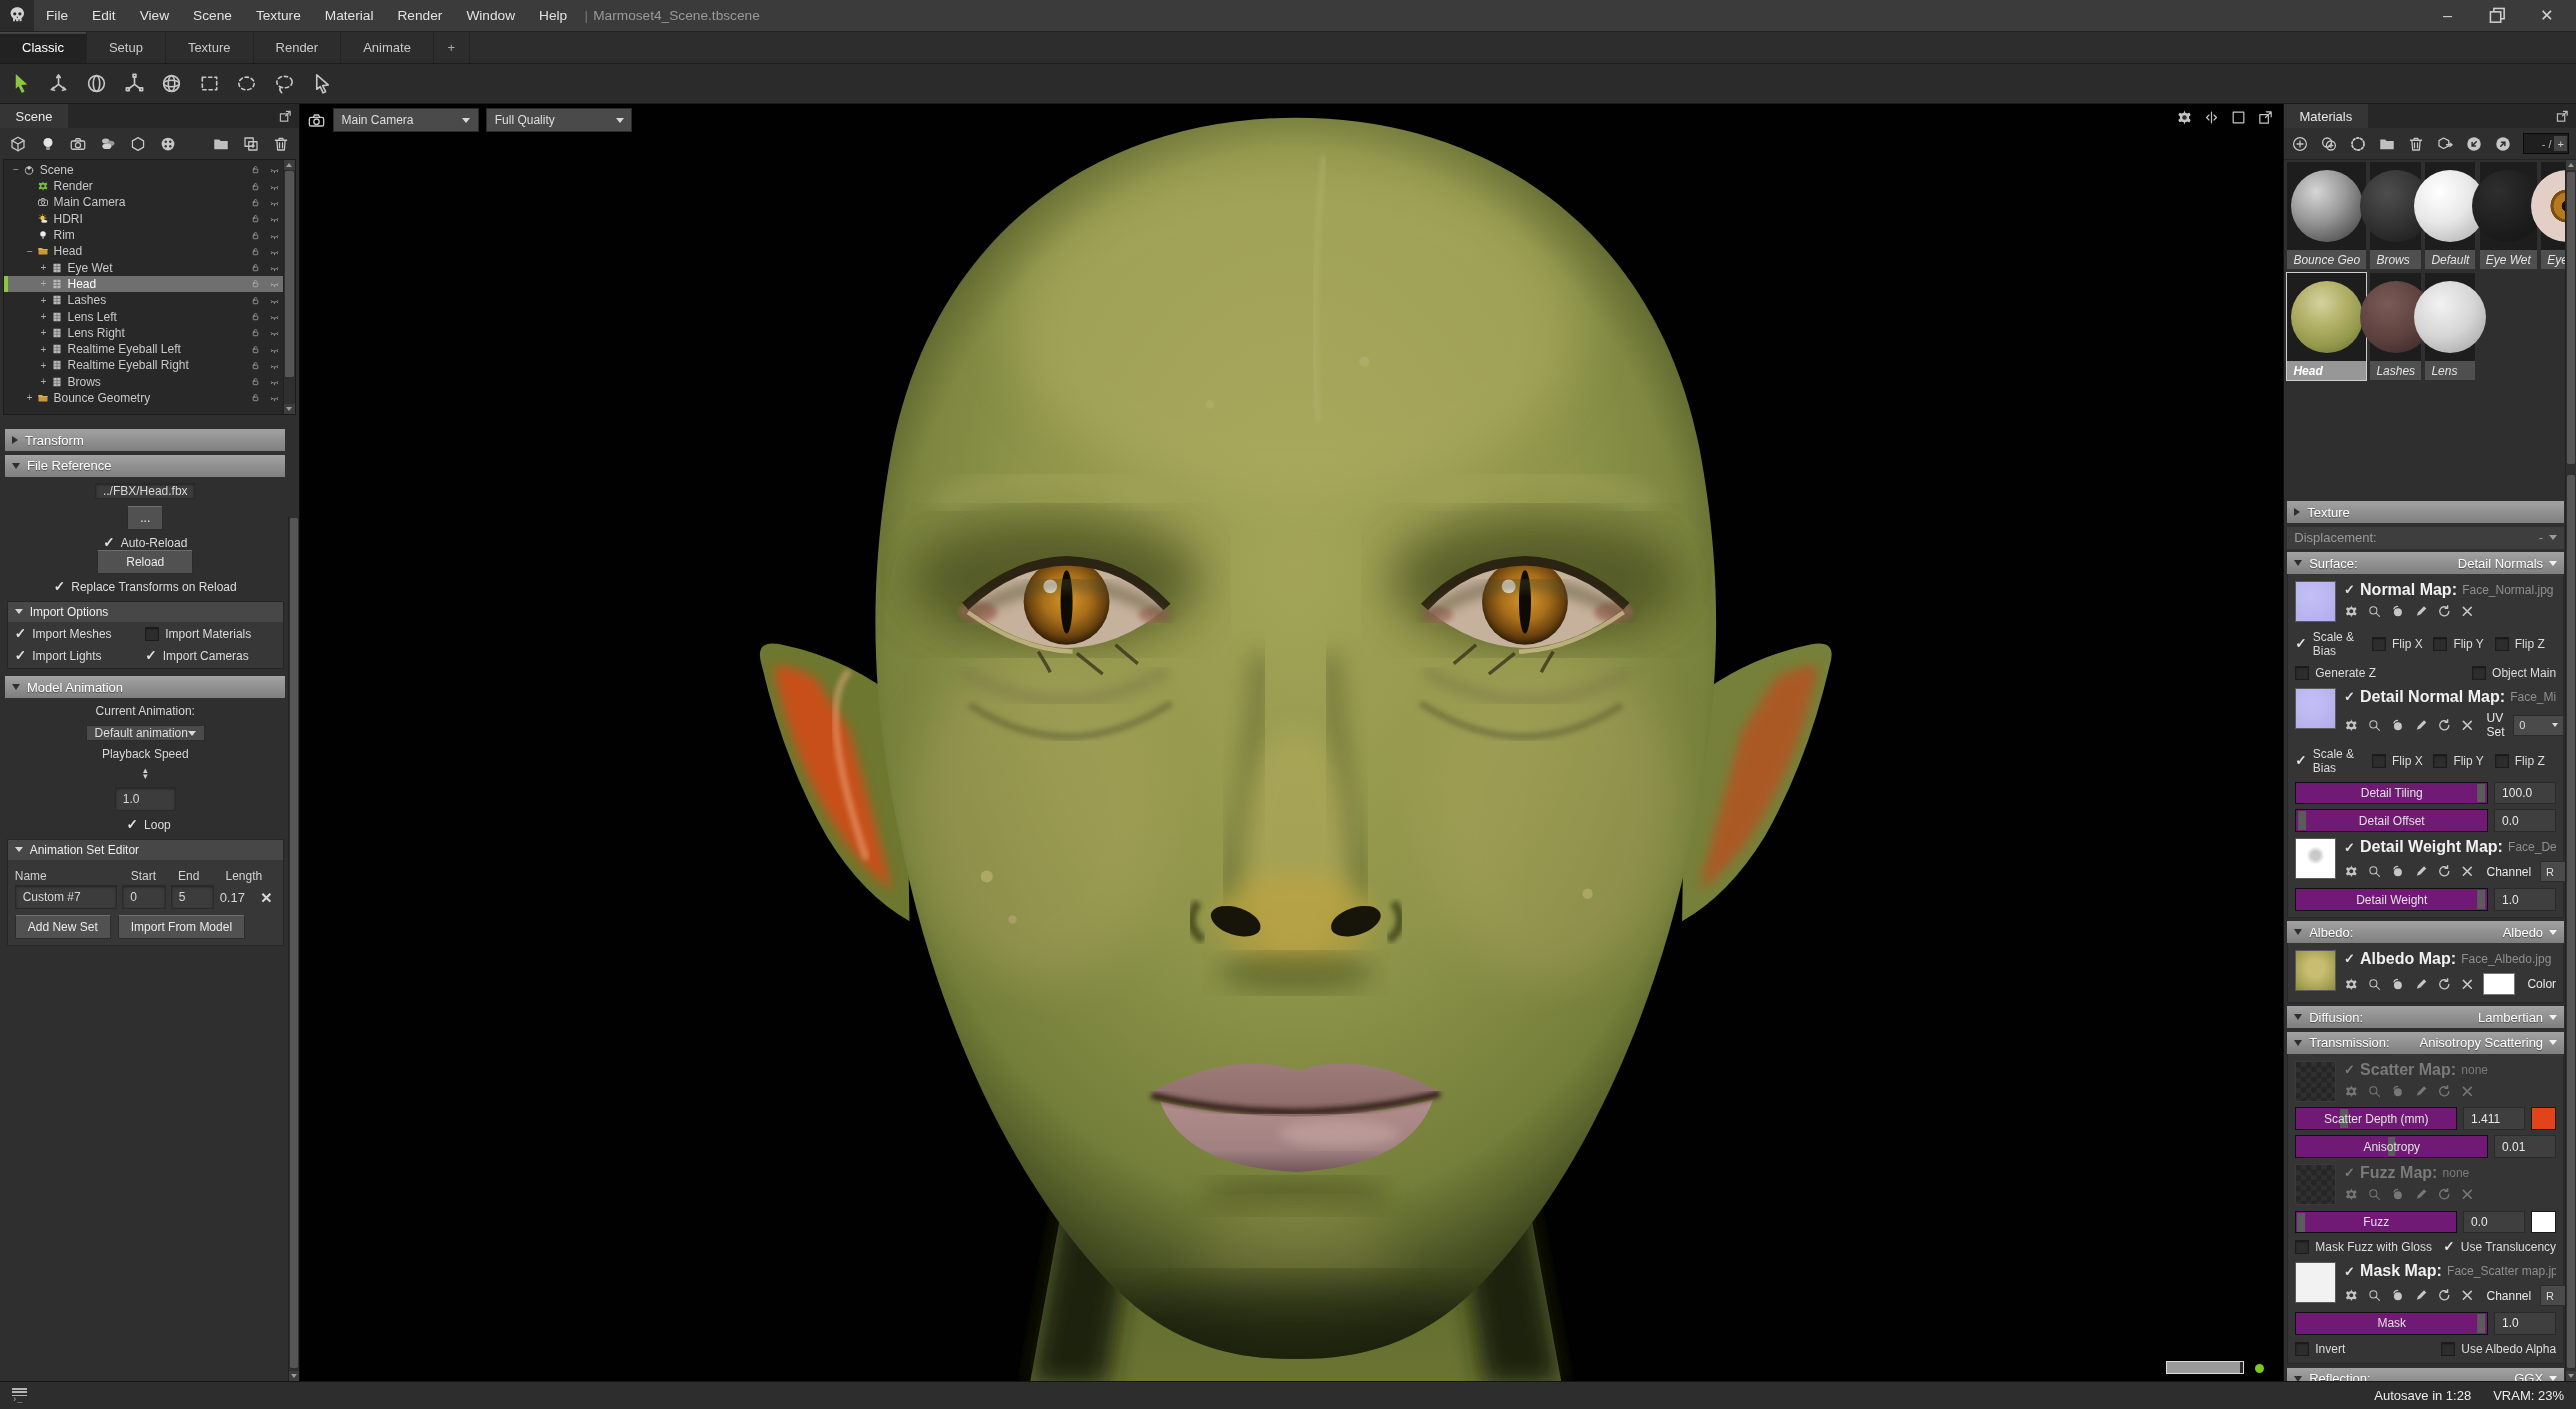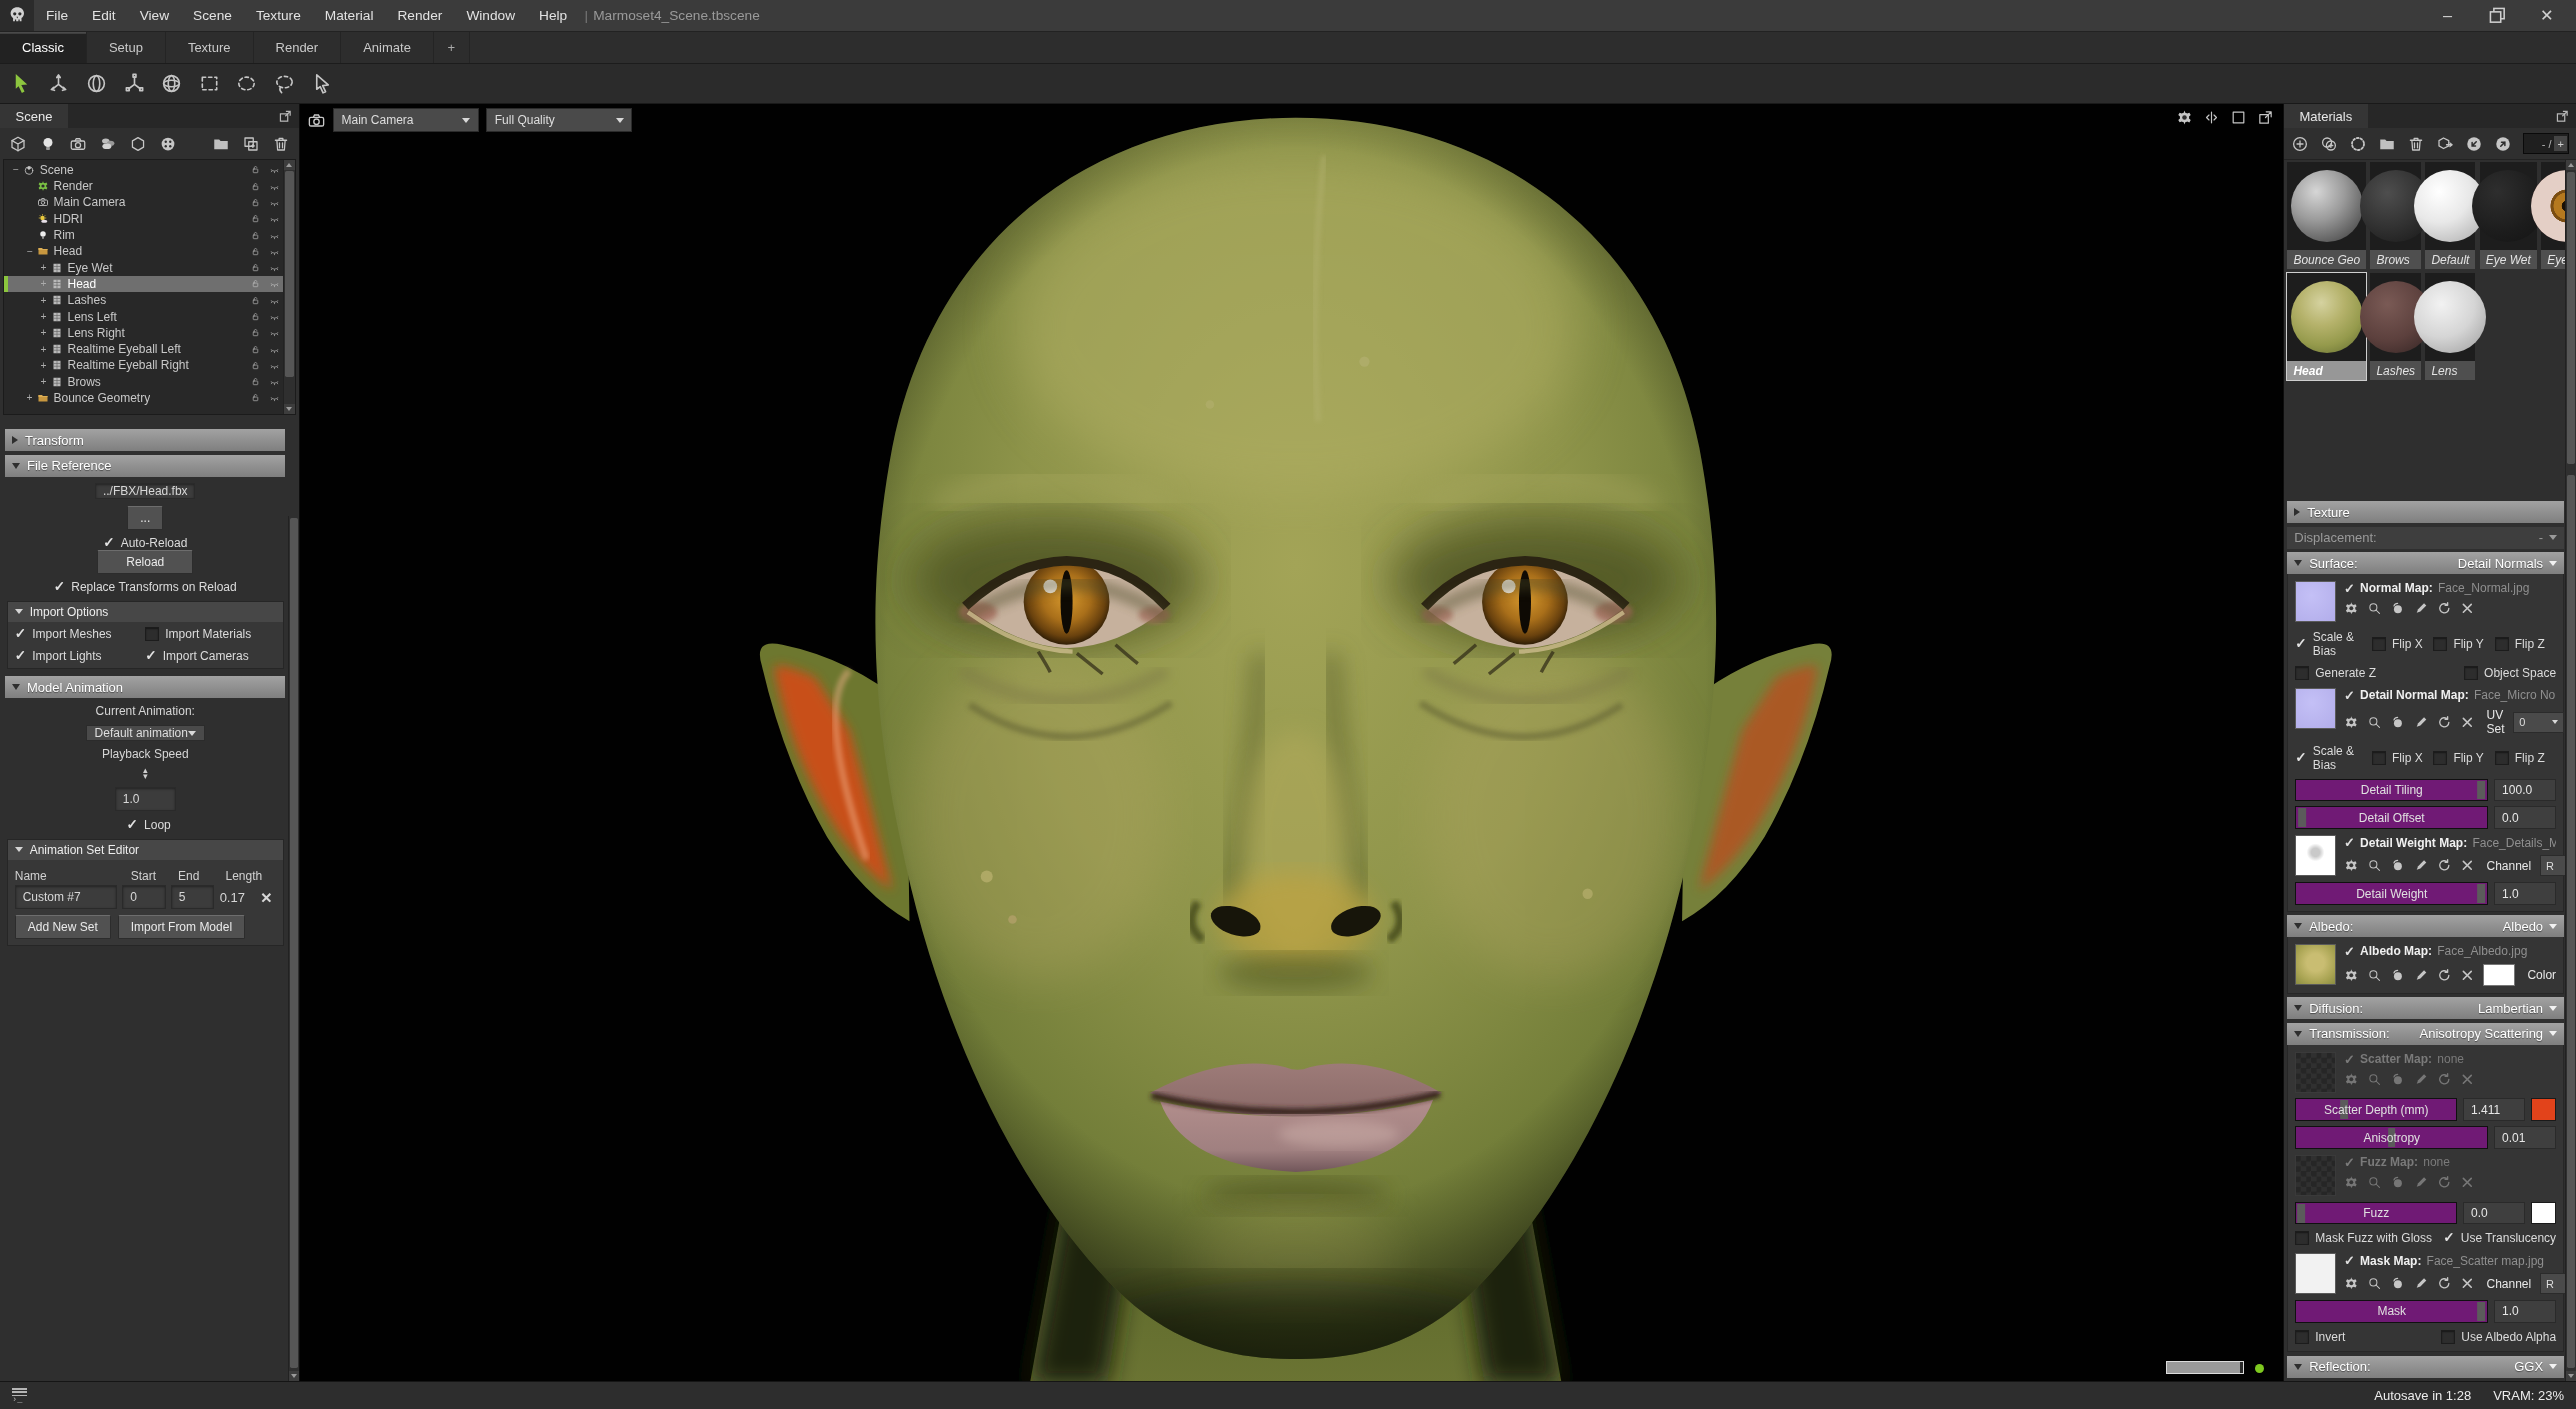"Normal Map:" .mlabel { font-size: 12px -> 16px }
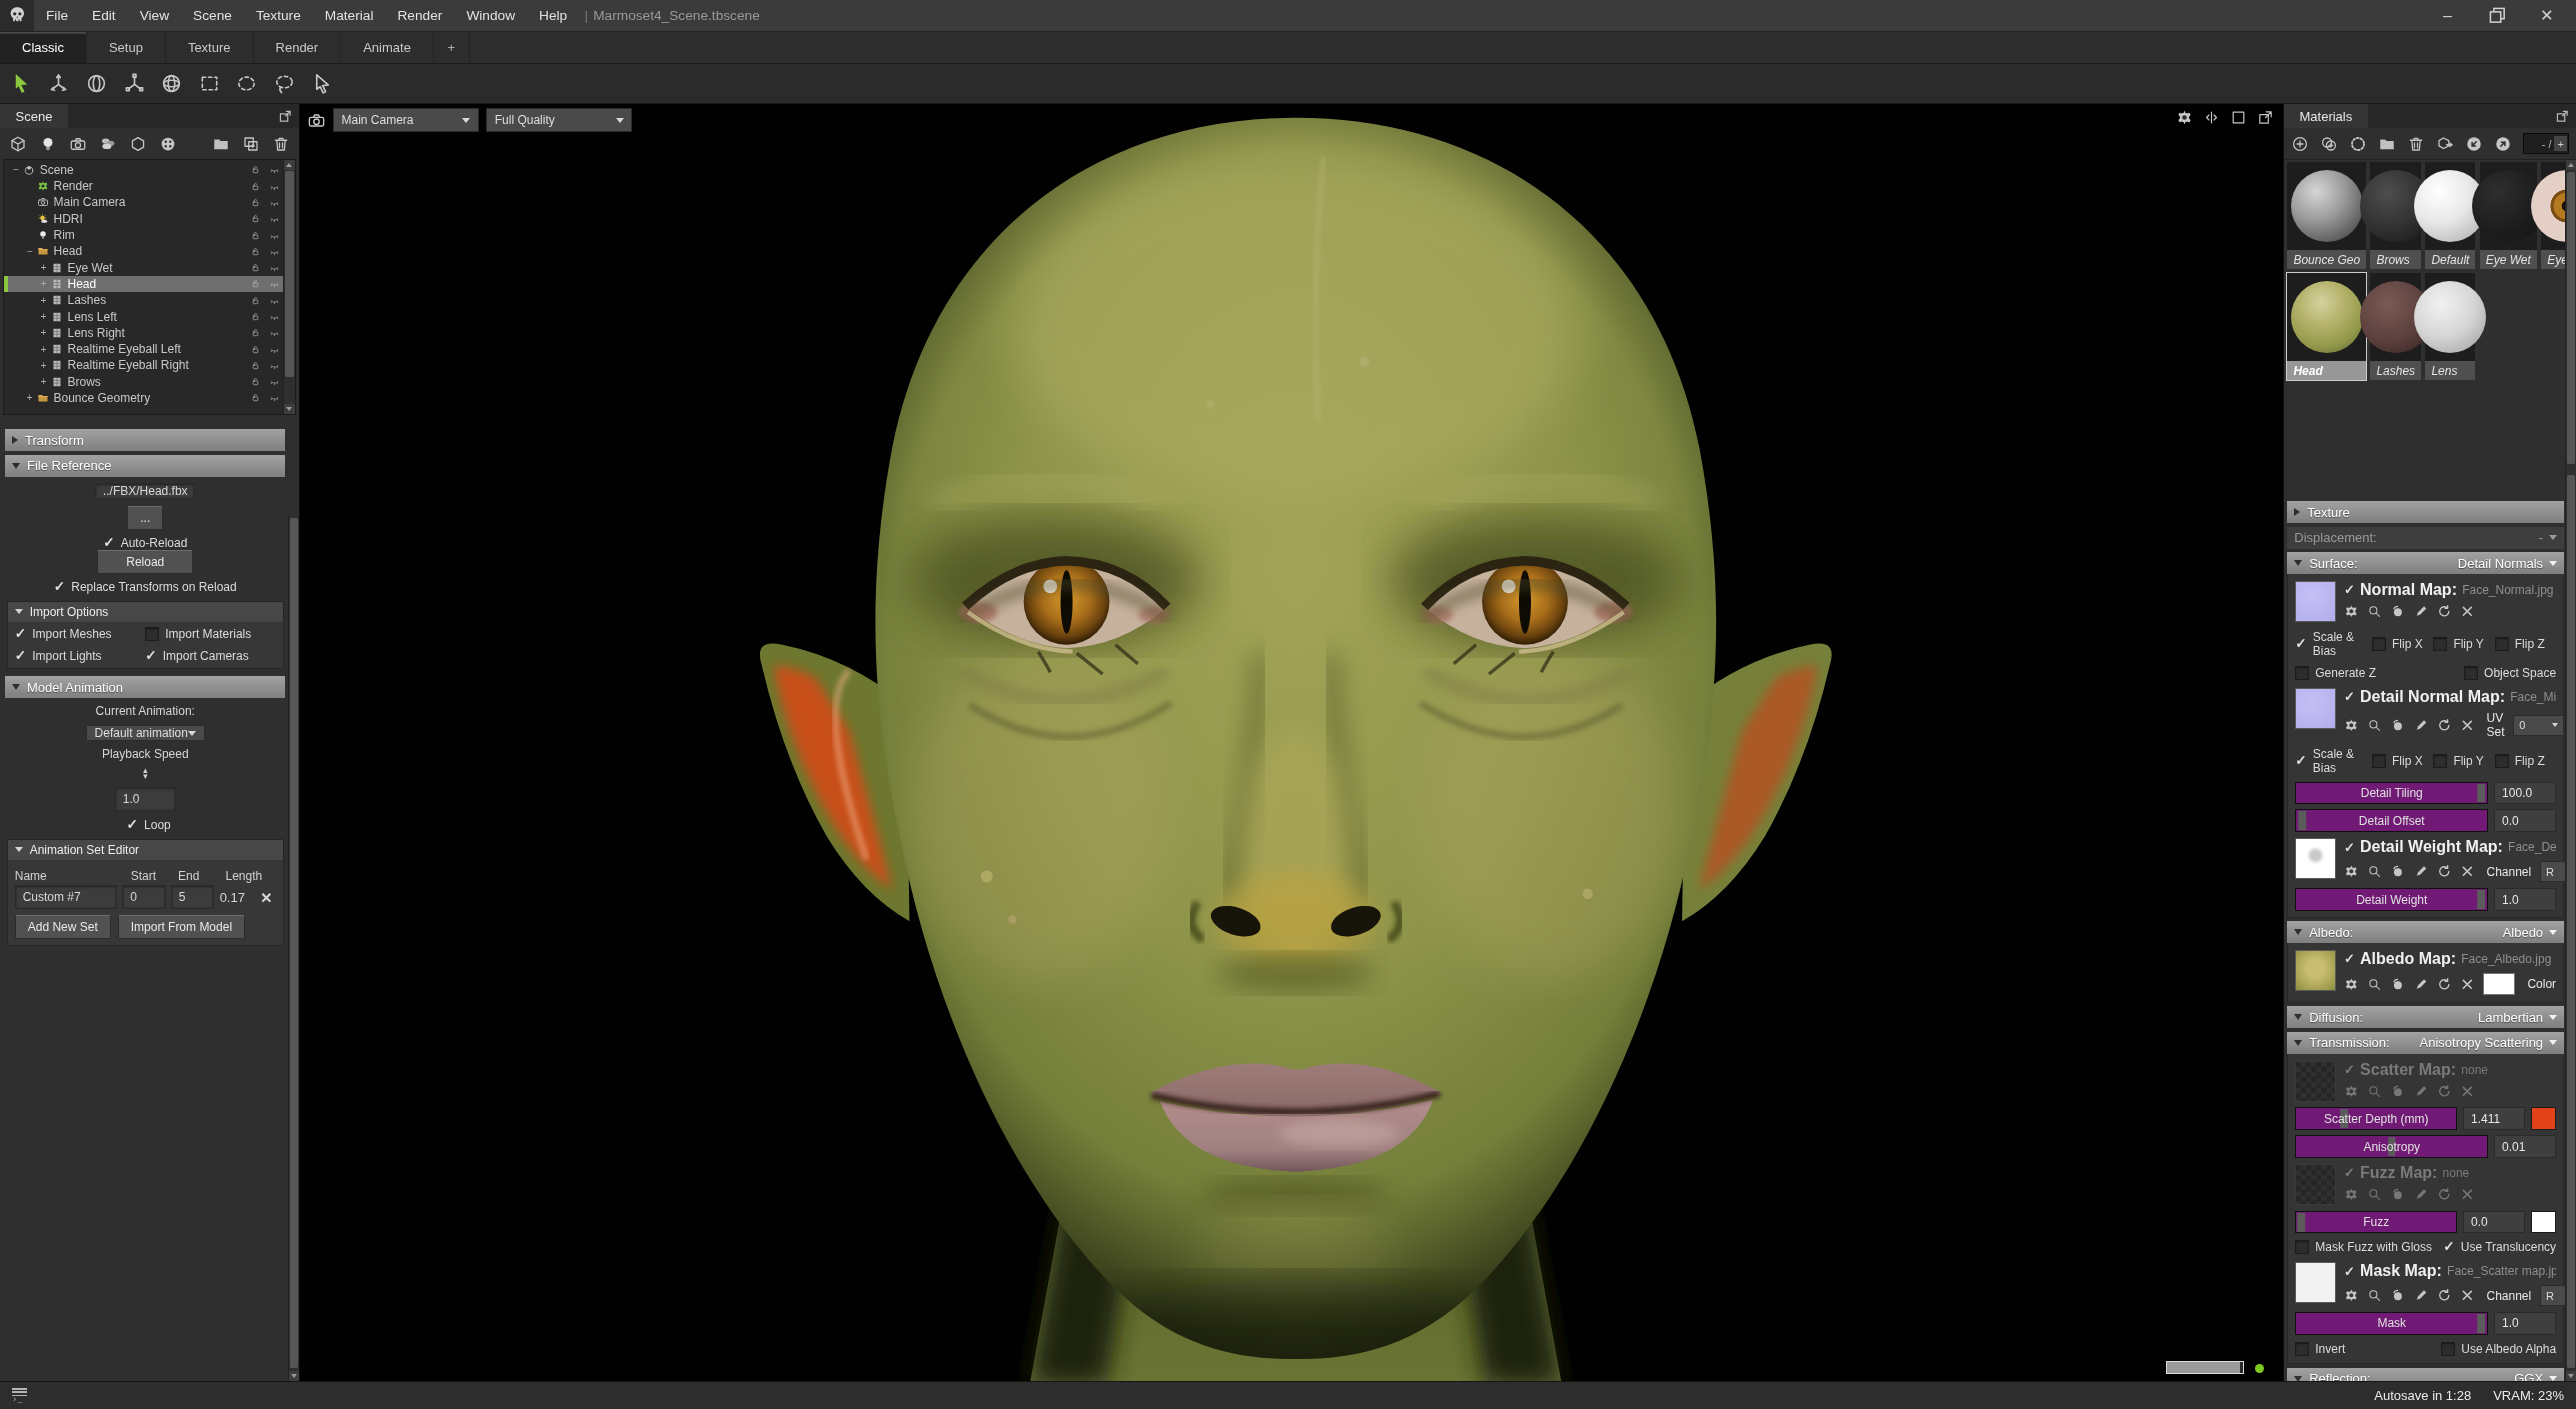"Object Space" span { text: Space -> Main }
